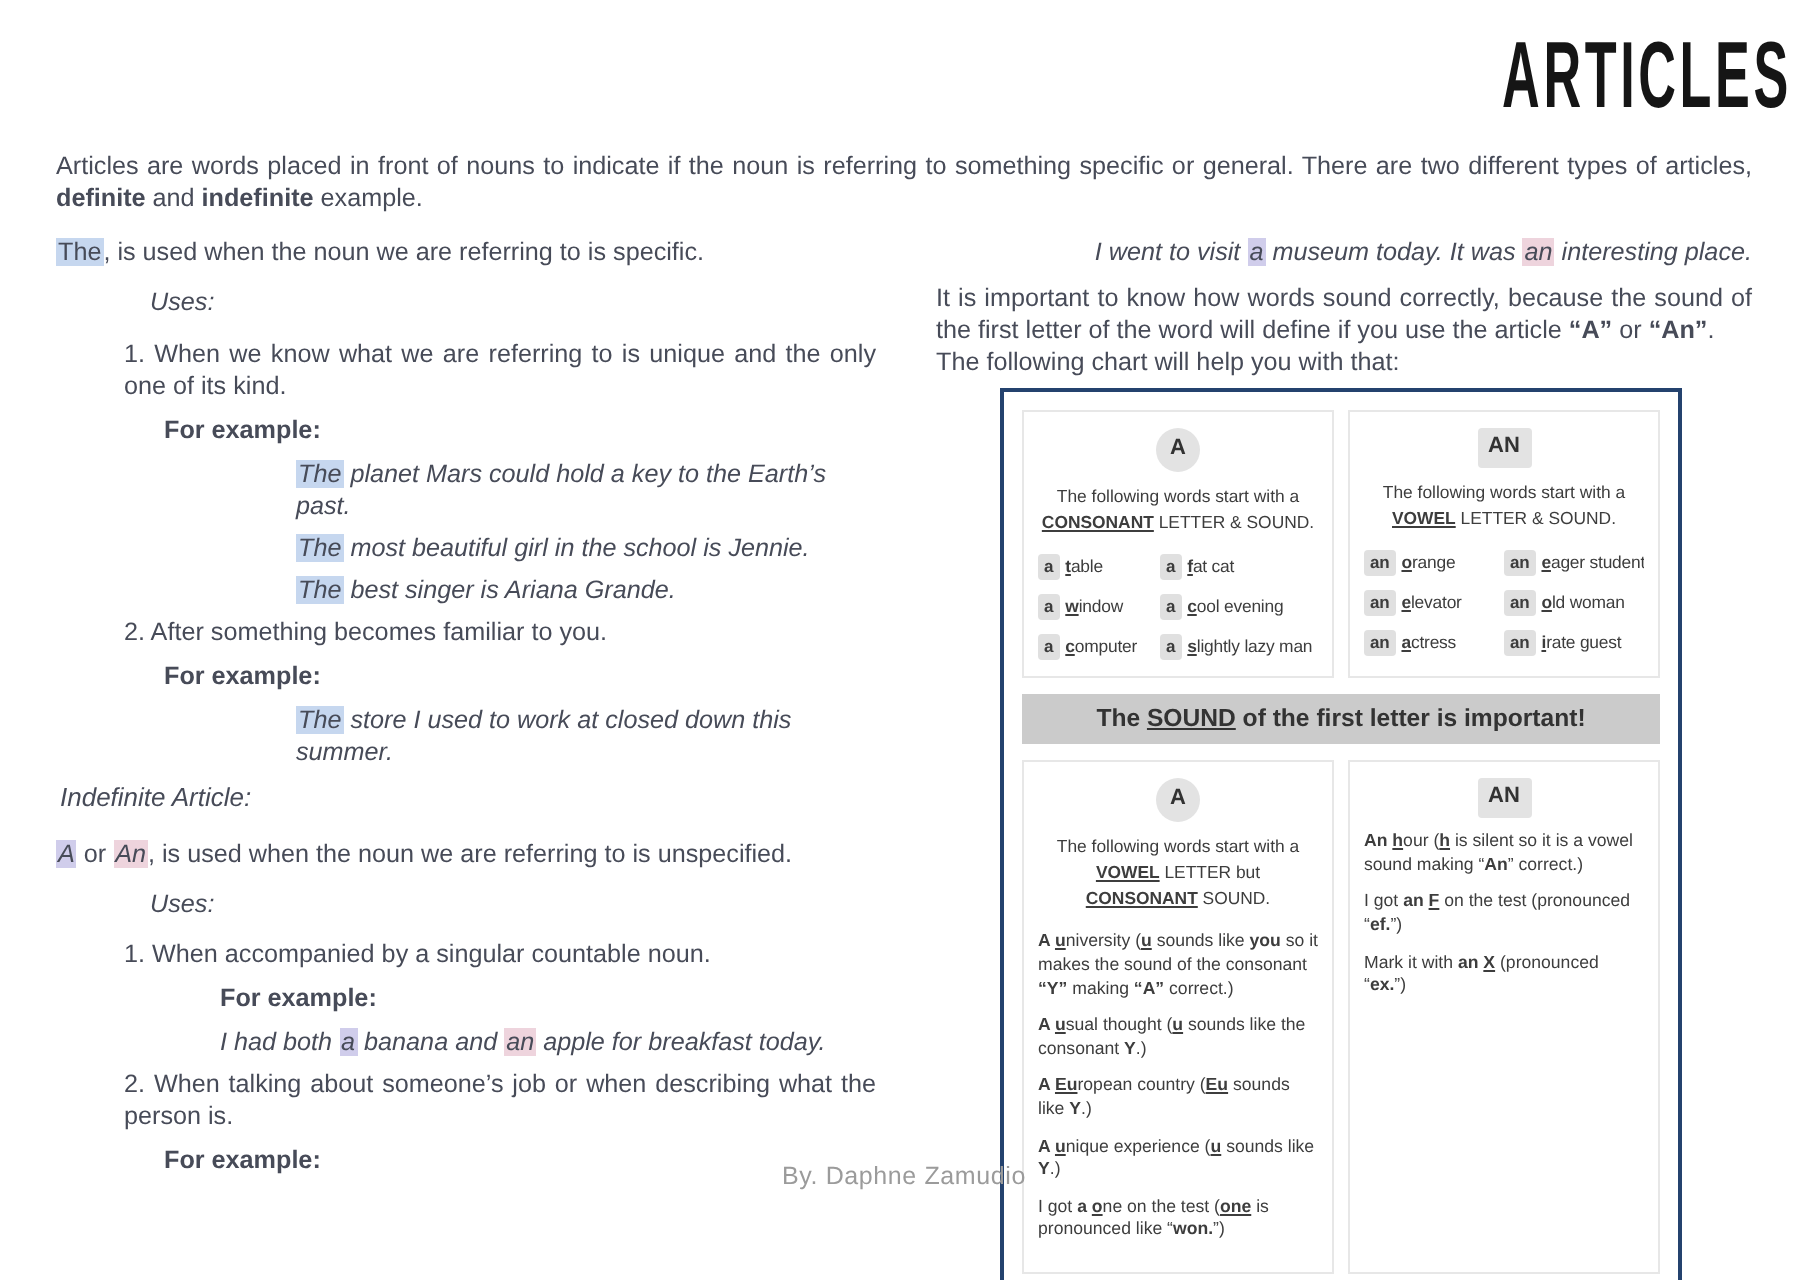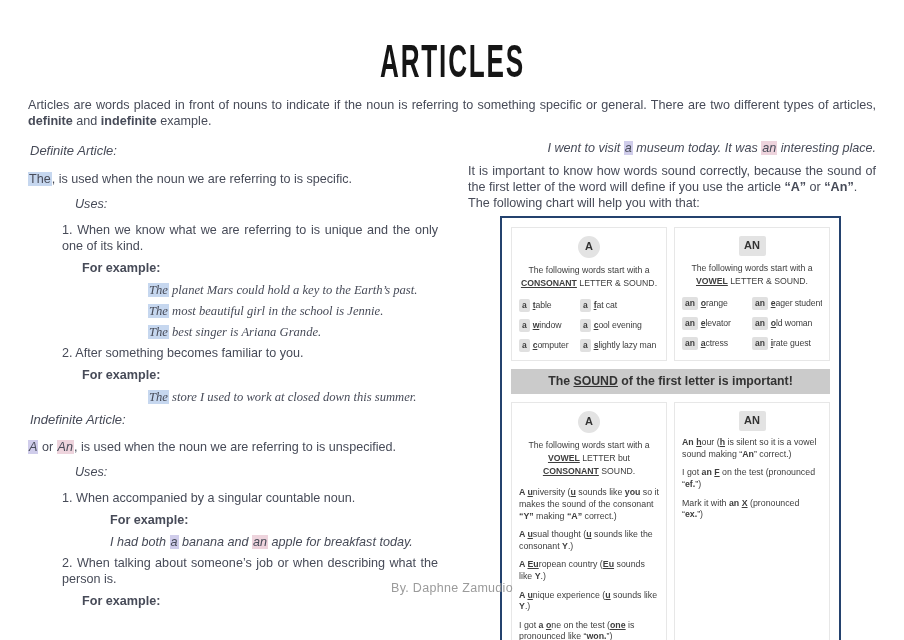"ARTICLES" .title-wrap { padding-top: 35px -> 13px; text-align: center -> right }
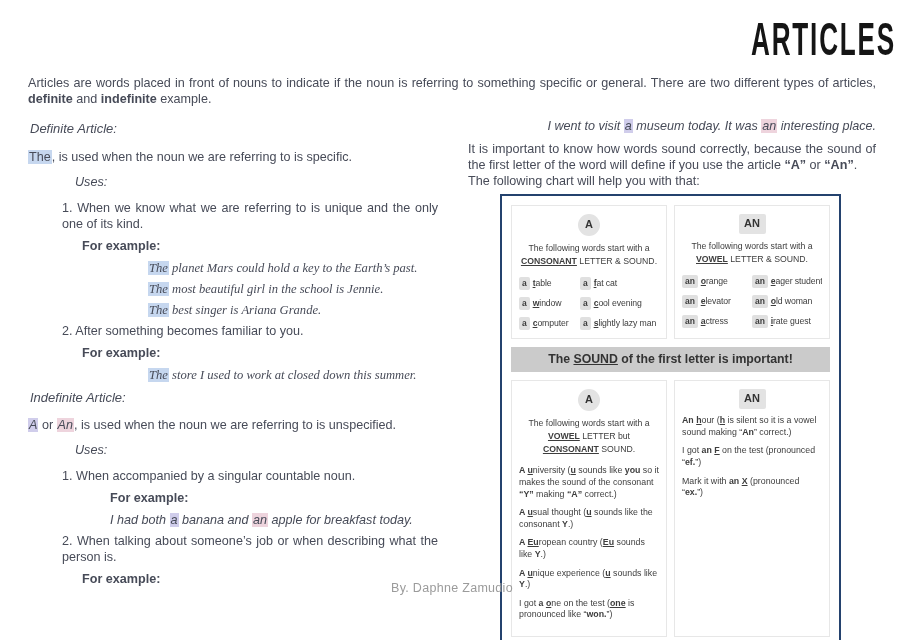"Definite Article:" div.l-heading { html: <div>Definite Article:</div> -> none }
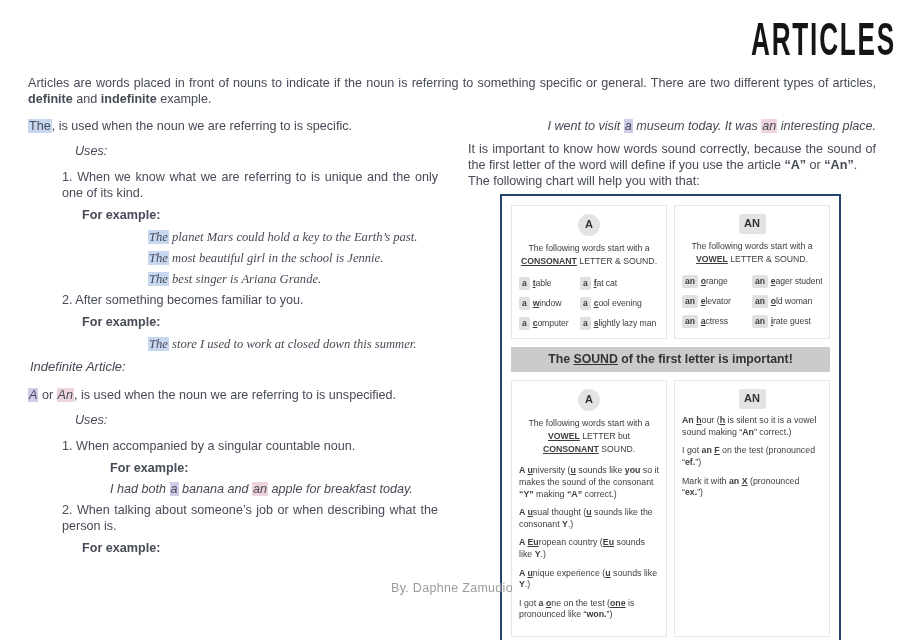"The planet Mars could hold" .l-ex3 { font-family: Liberation Serif, serif -> none }
